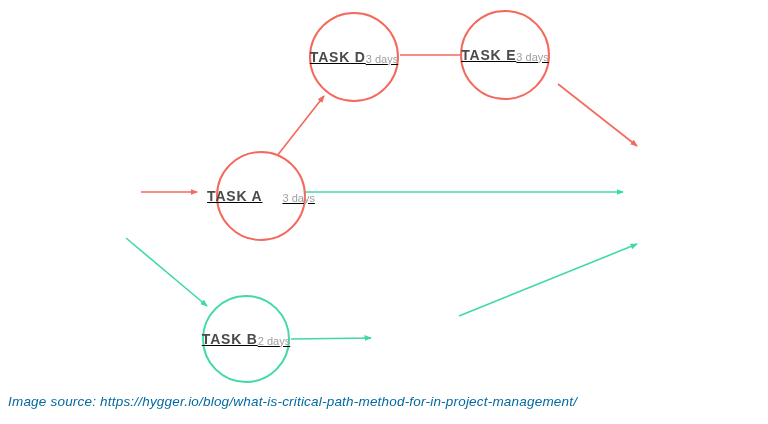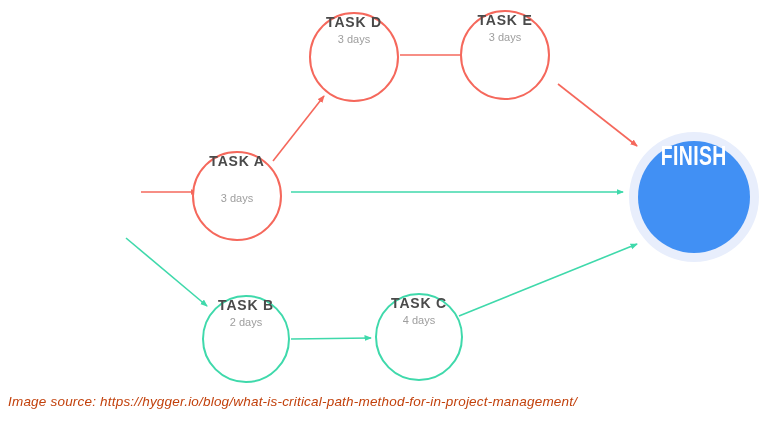"TASK D" .node { flex-direction: column -> none; justify-content: flex-start -> center; text-decoration: none -> underline }
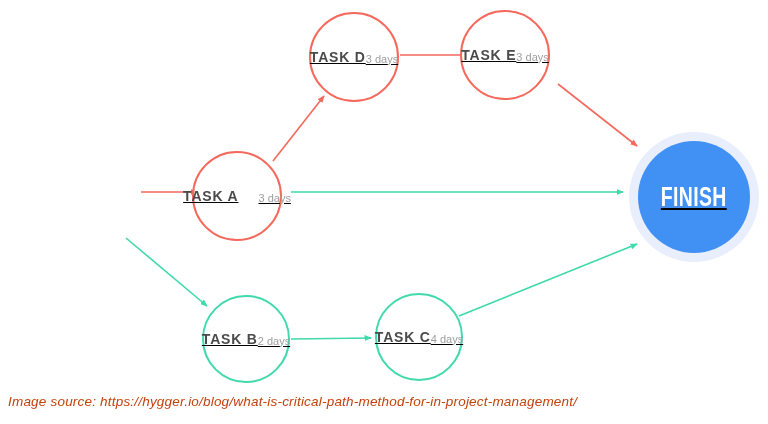"TASK A" div.node { left: 192px -> 216px }
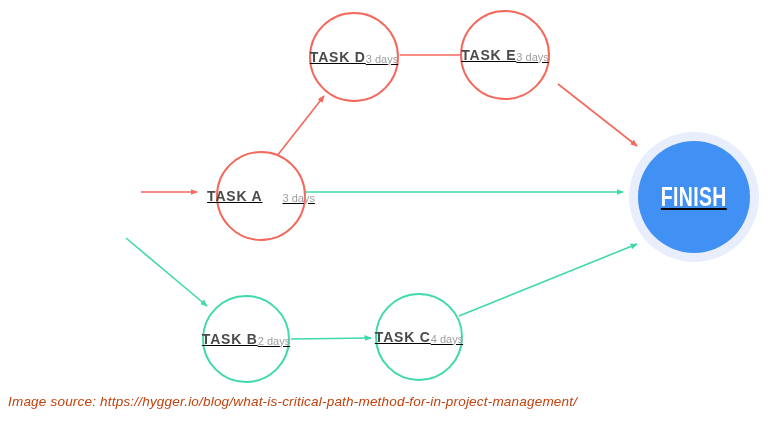"FINISH" div.node { html: <div> <span>FINISH</span> </div> -> none }
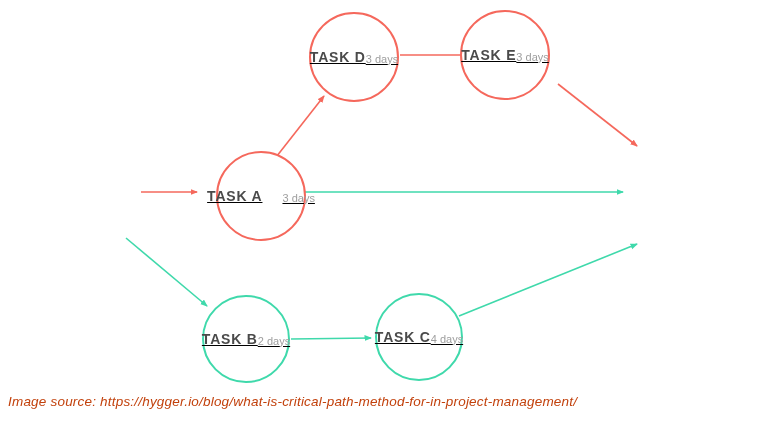"TASK C" div.node { html: <div> <span>TASK C</span> <span>4 days</span> </div> -> none }
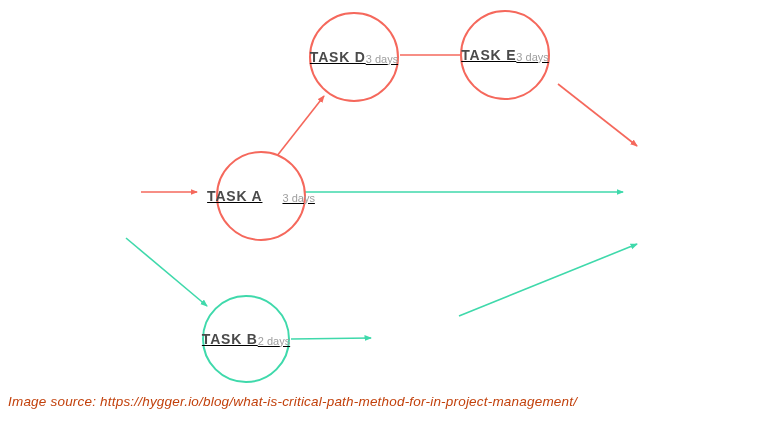"Image source:" .caption { color: #c2410c -> #0369a1 }
